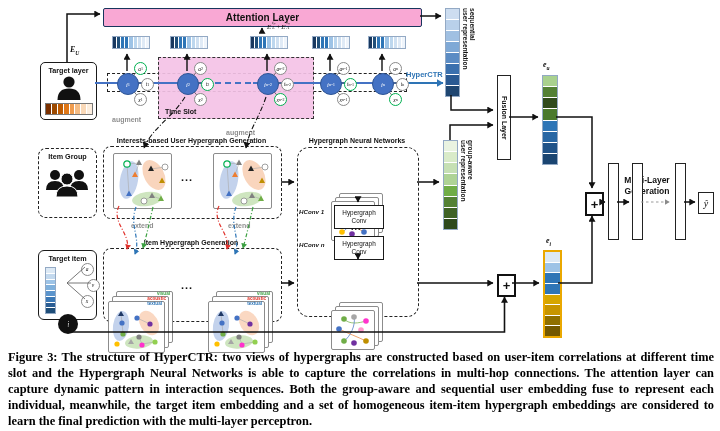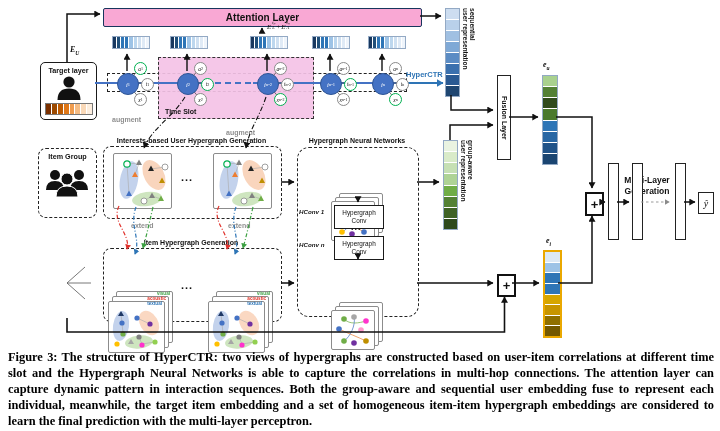"Target item" div.box-solid { html: none -> <div> <div>Target item</div> <div> <div></div> <div></div> <div></div> <div></div> <div></div> <div></div> <div></div> <div></div> </div> <div> <i>i</i> </div> <div> <i>a</i> </div> <div> <i>v</i> </div> <div> <i>x</i> </div> </div> }
